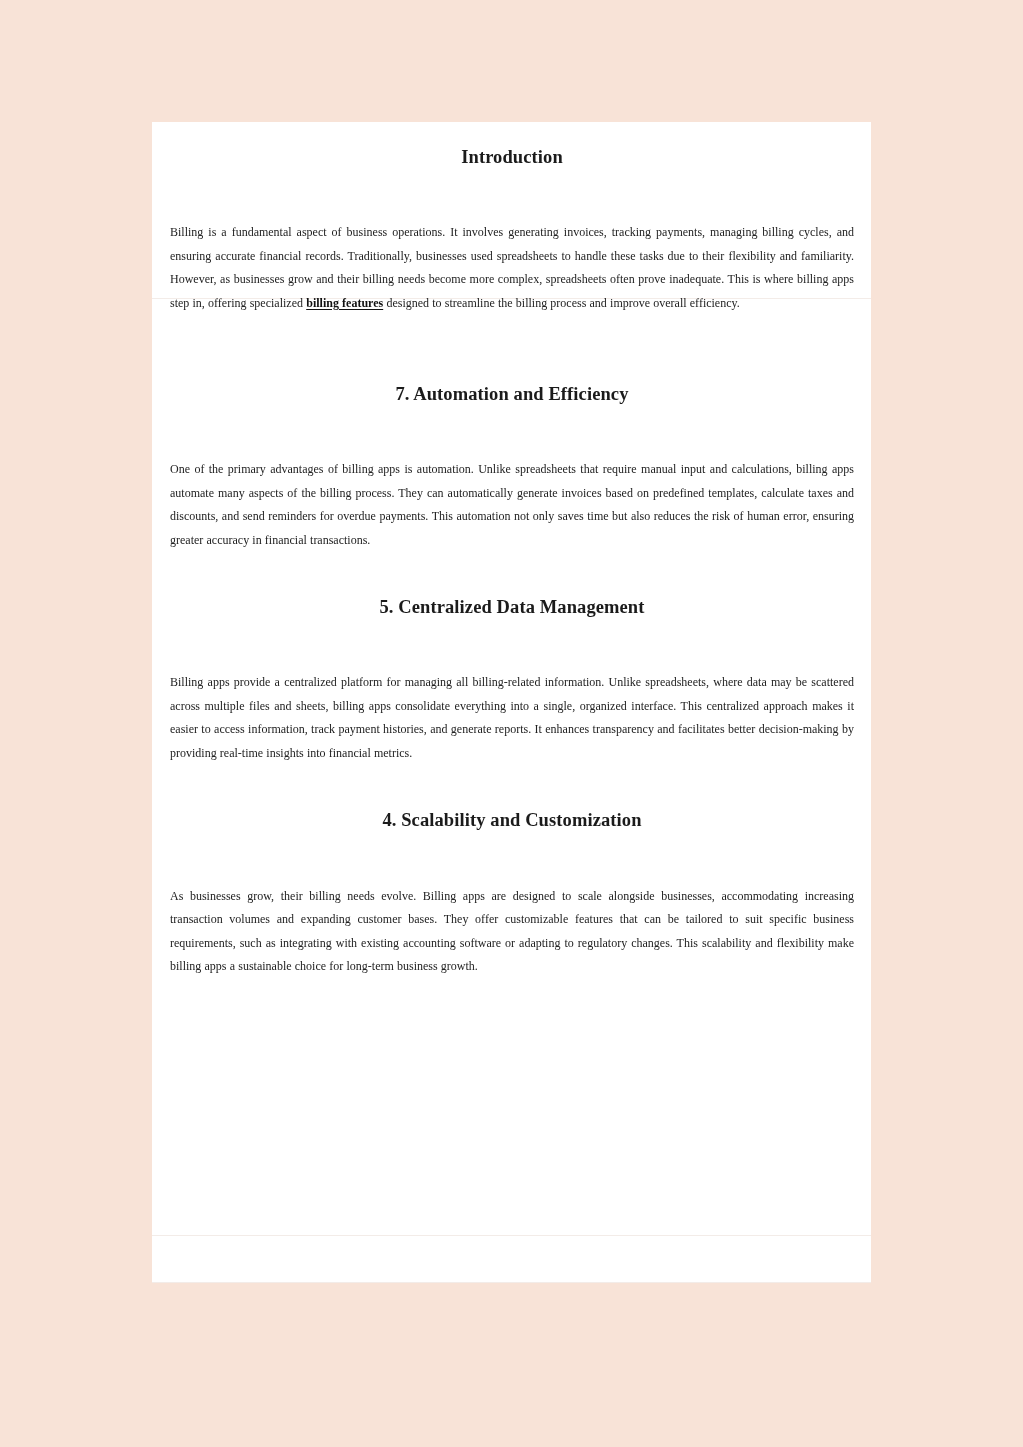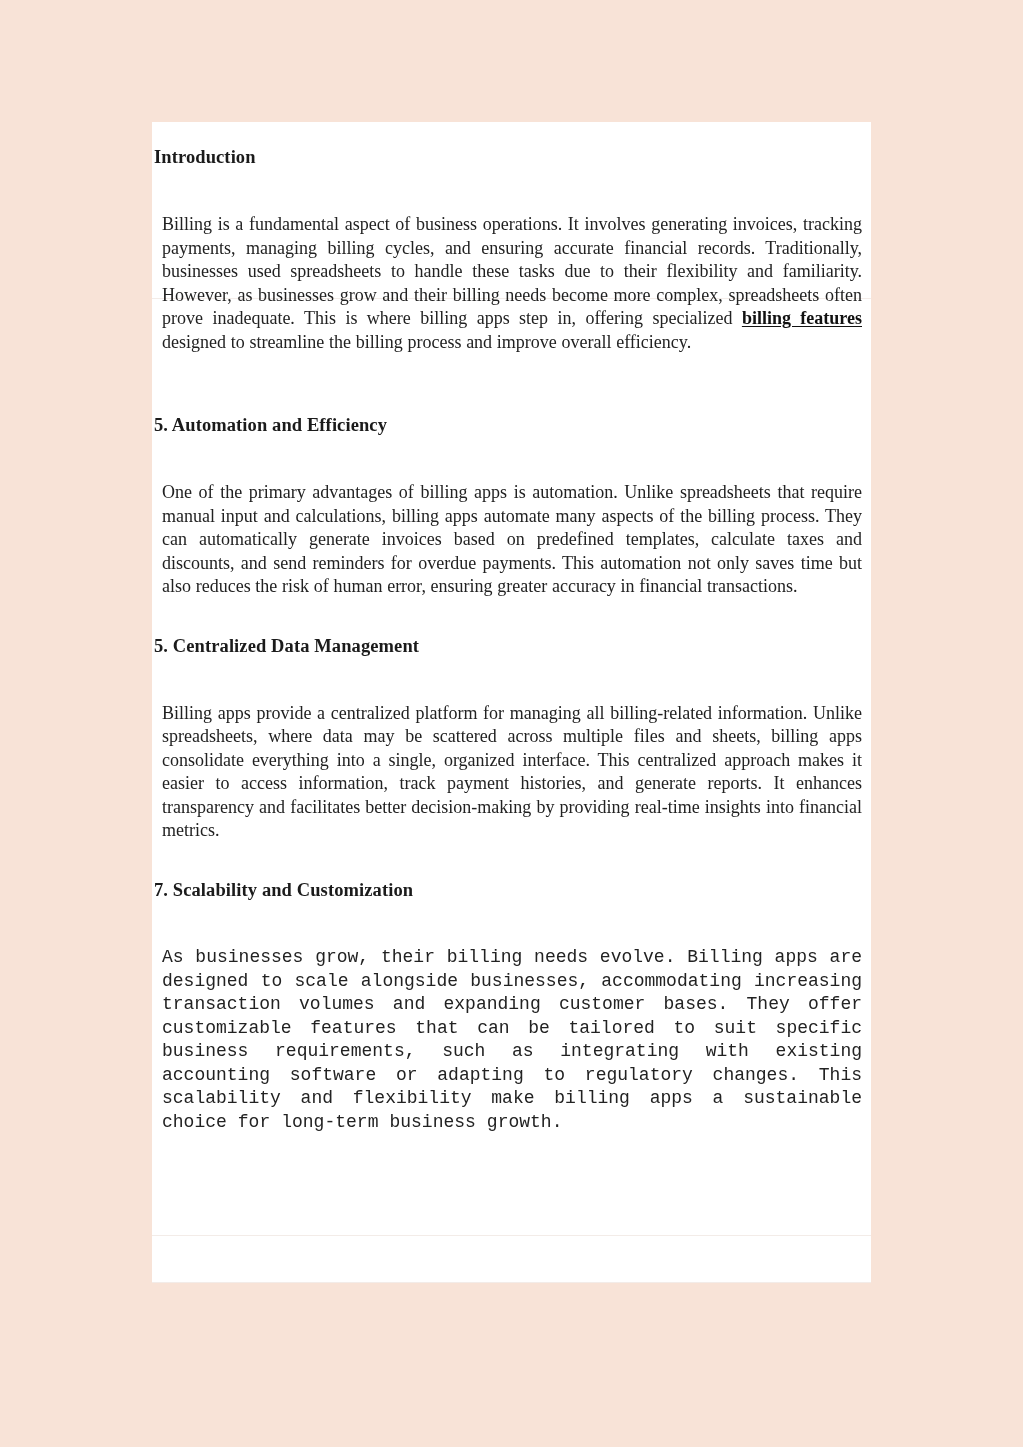"Introduction" .doc-heading { text-align: none -> center }
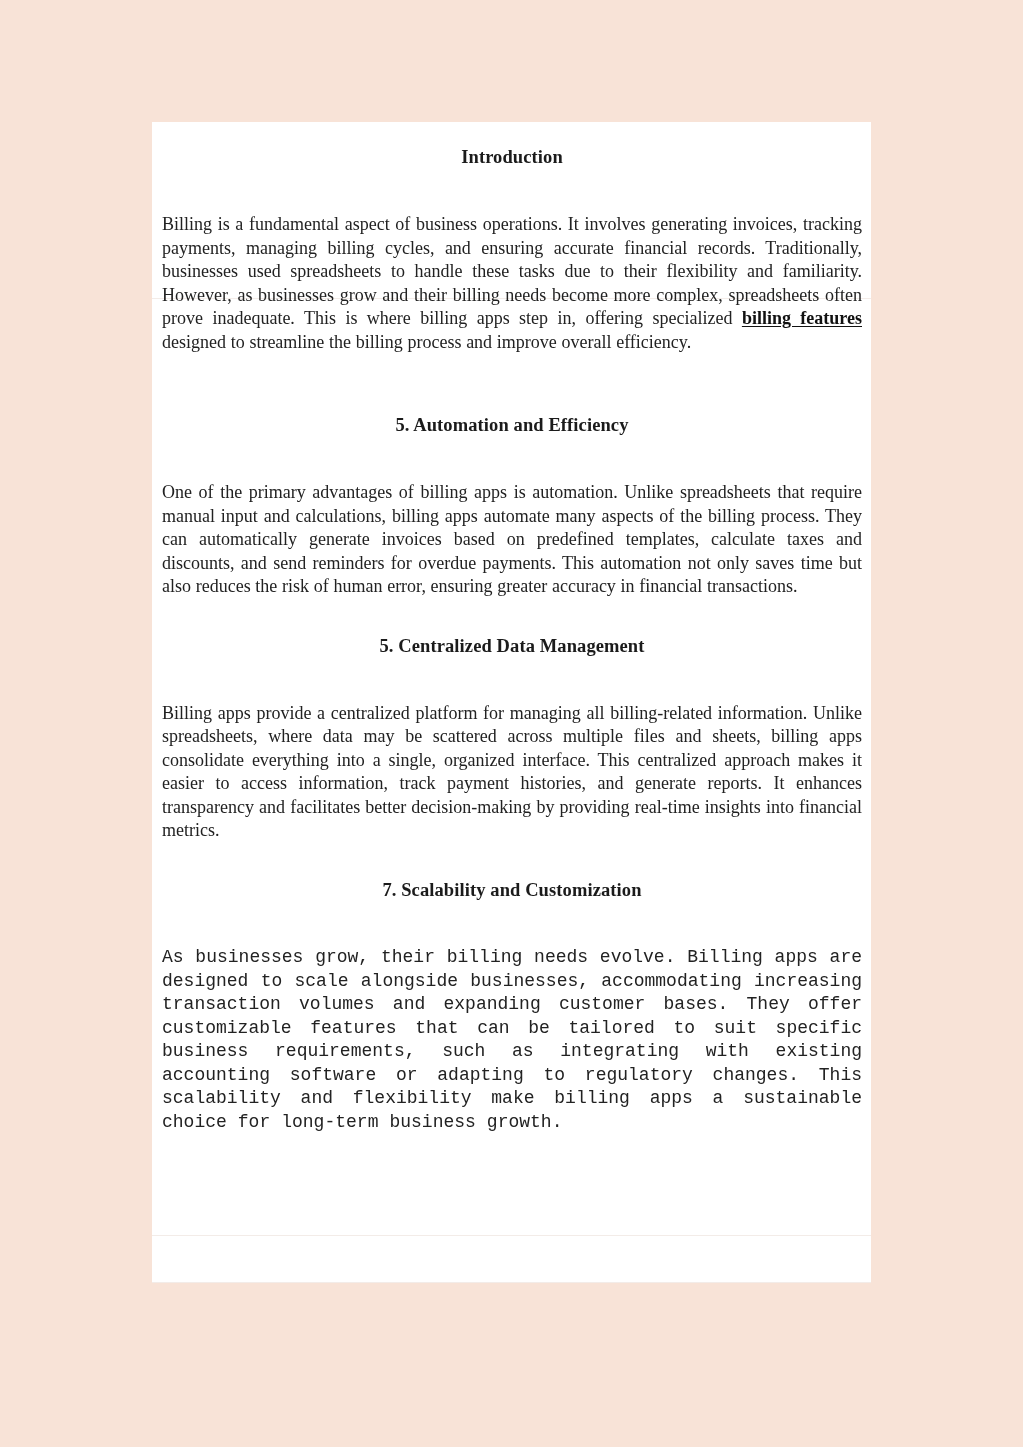"Billing is a fundamental aspect" .doc-paragraph { font-size: 18px -> 12px; margin: 8px -> 16px }
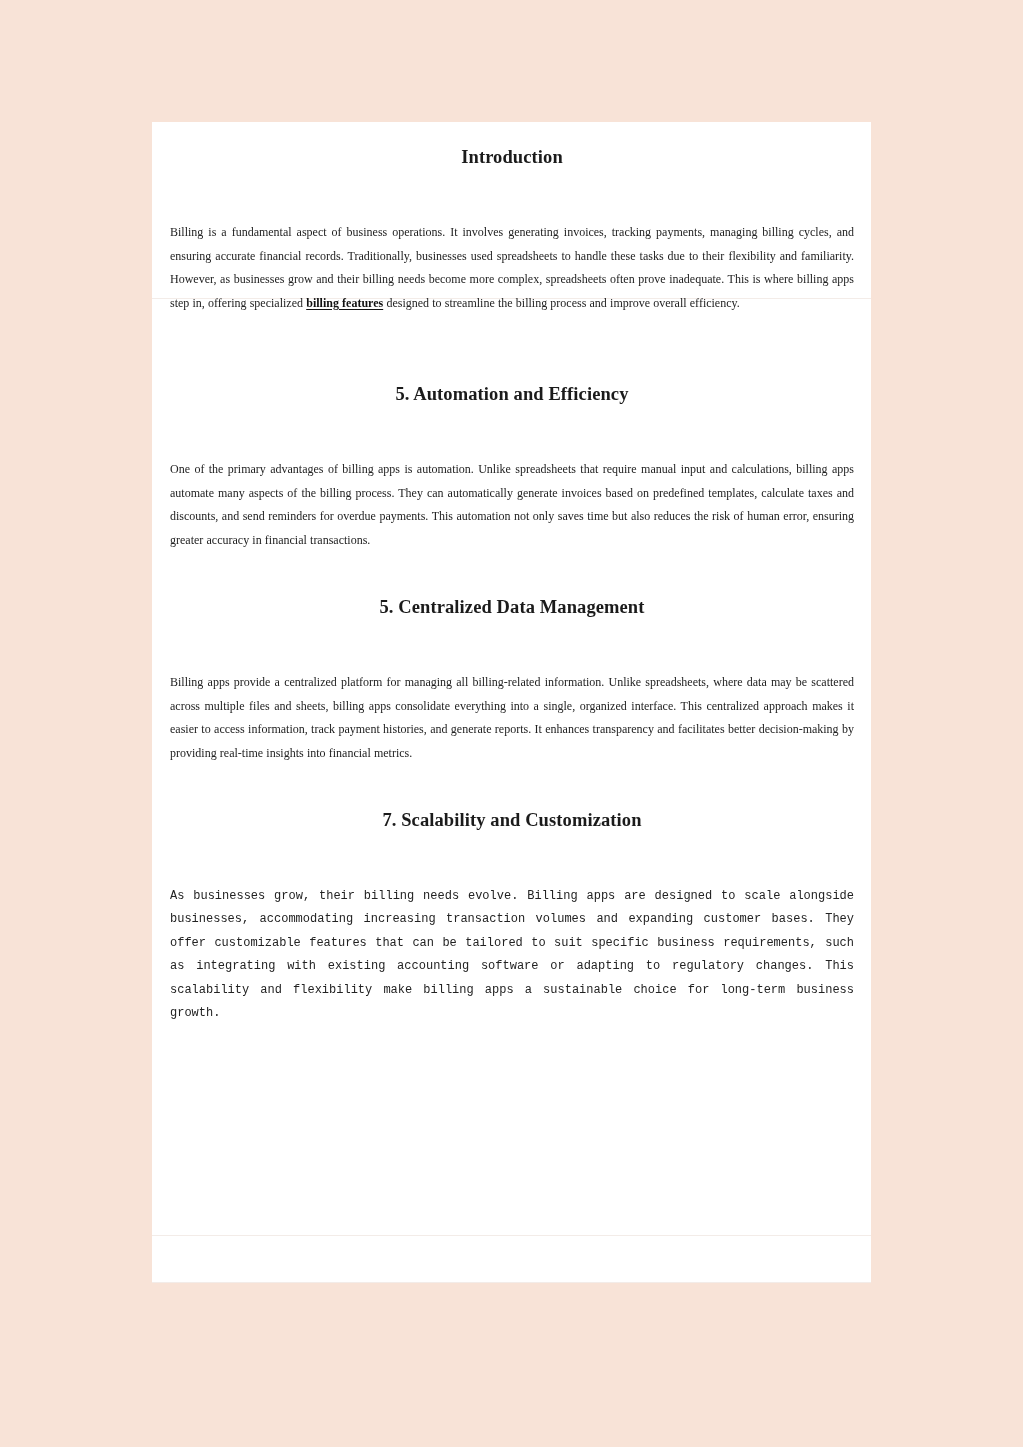"5. Automation and Efficiency" h3.doc-heading { text: 5 -> 7 }
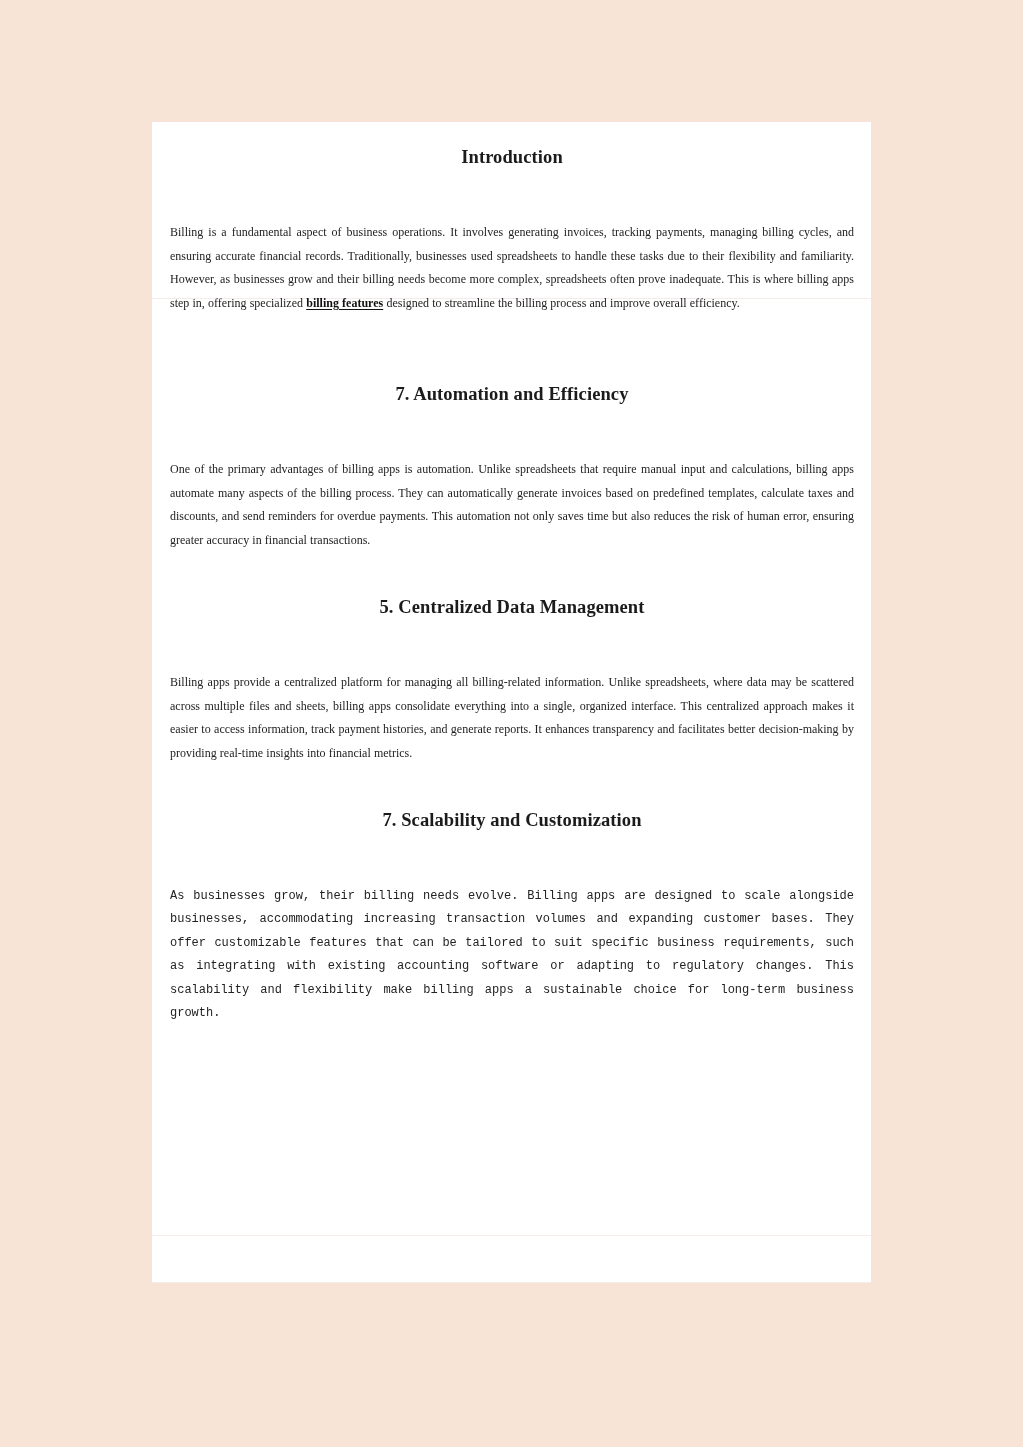"7. Scalability and Customization" h3.doc-heading { text: 7 -> 4 }
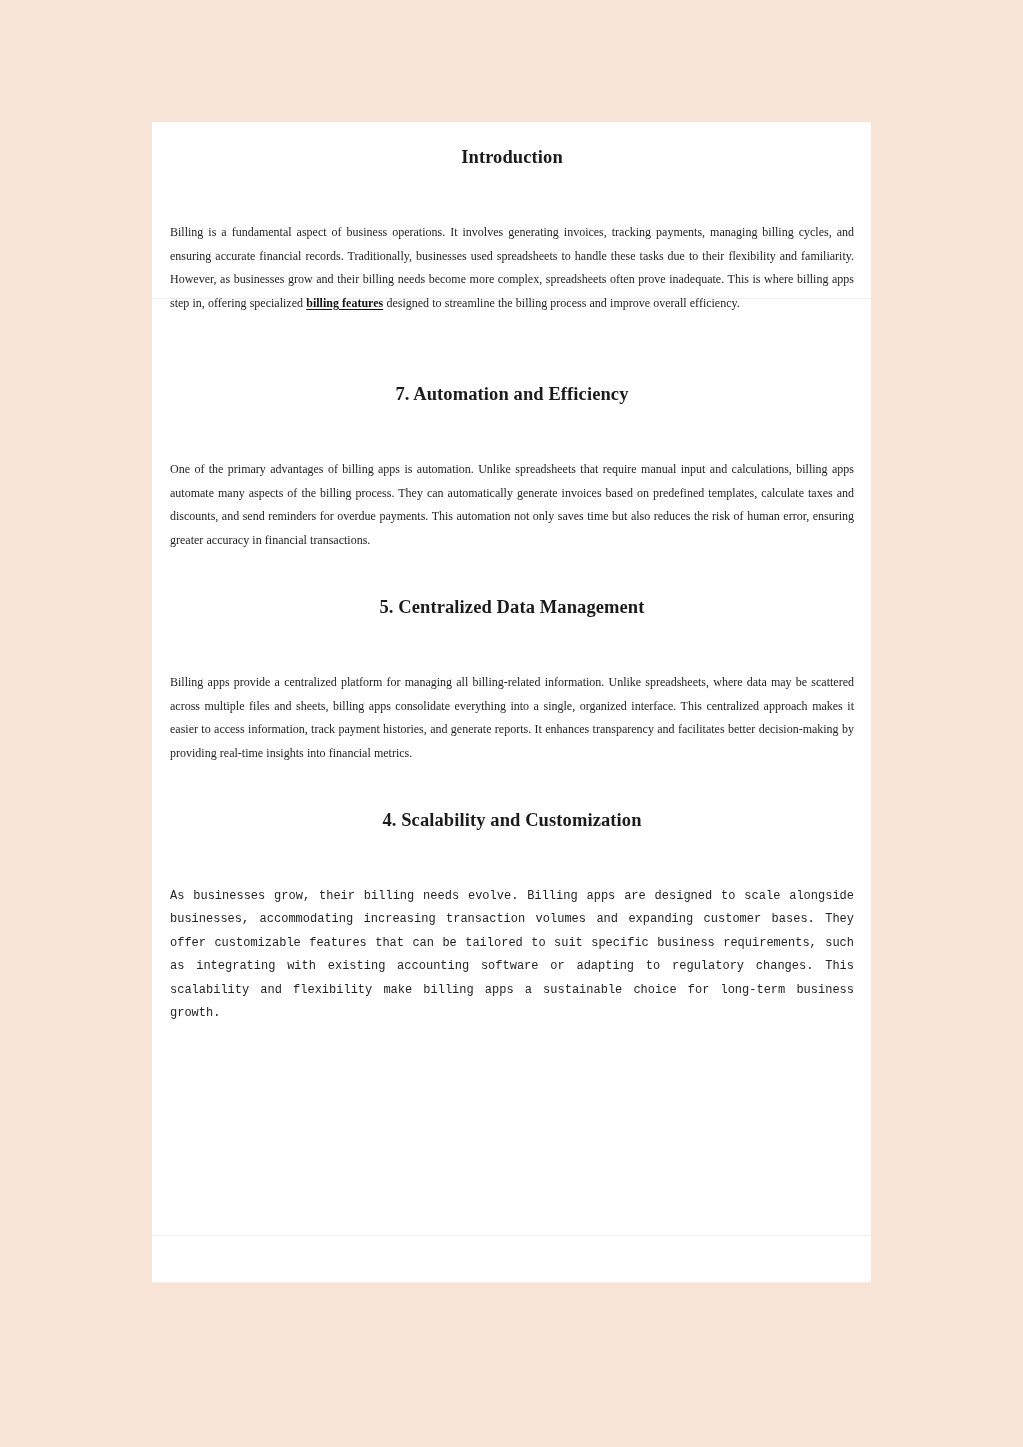"As businesses grow, their billing" .doc-paragraph.last-left { font-family: Liberation Mono, monospace -> none }
